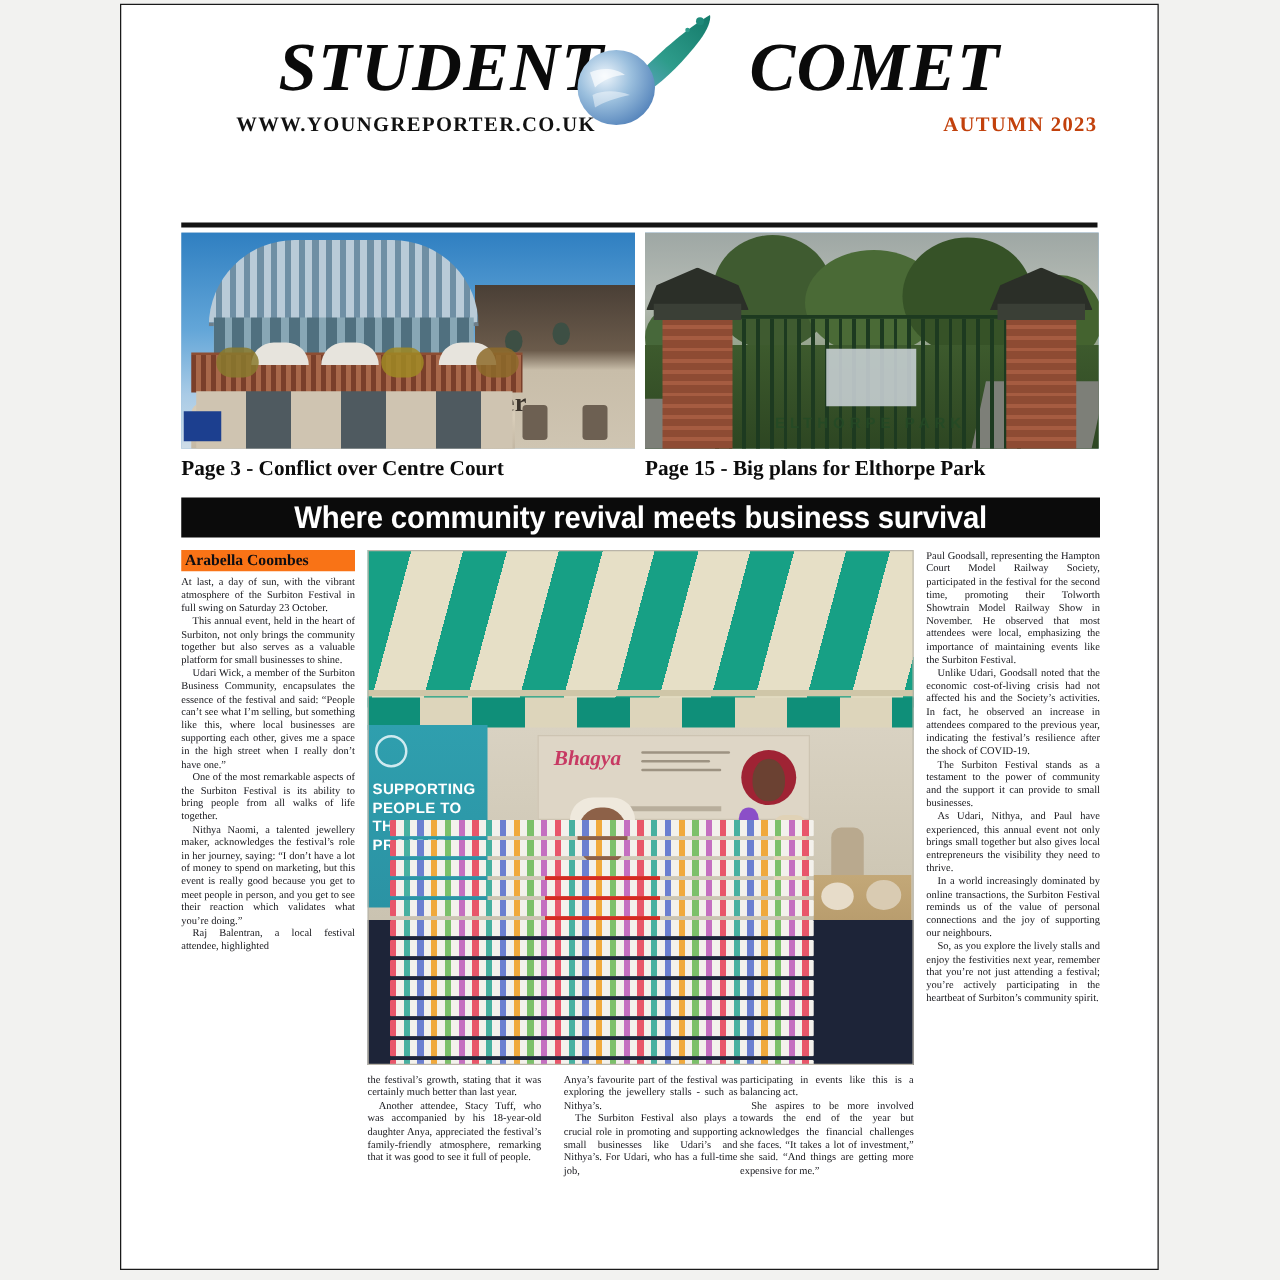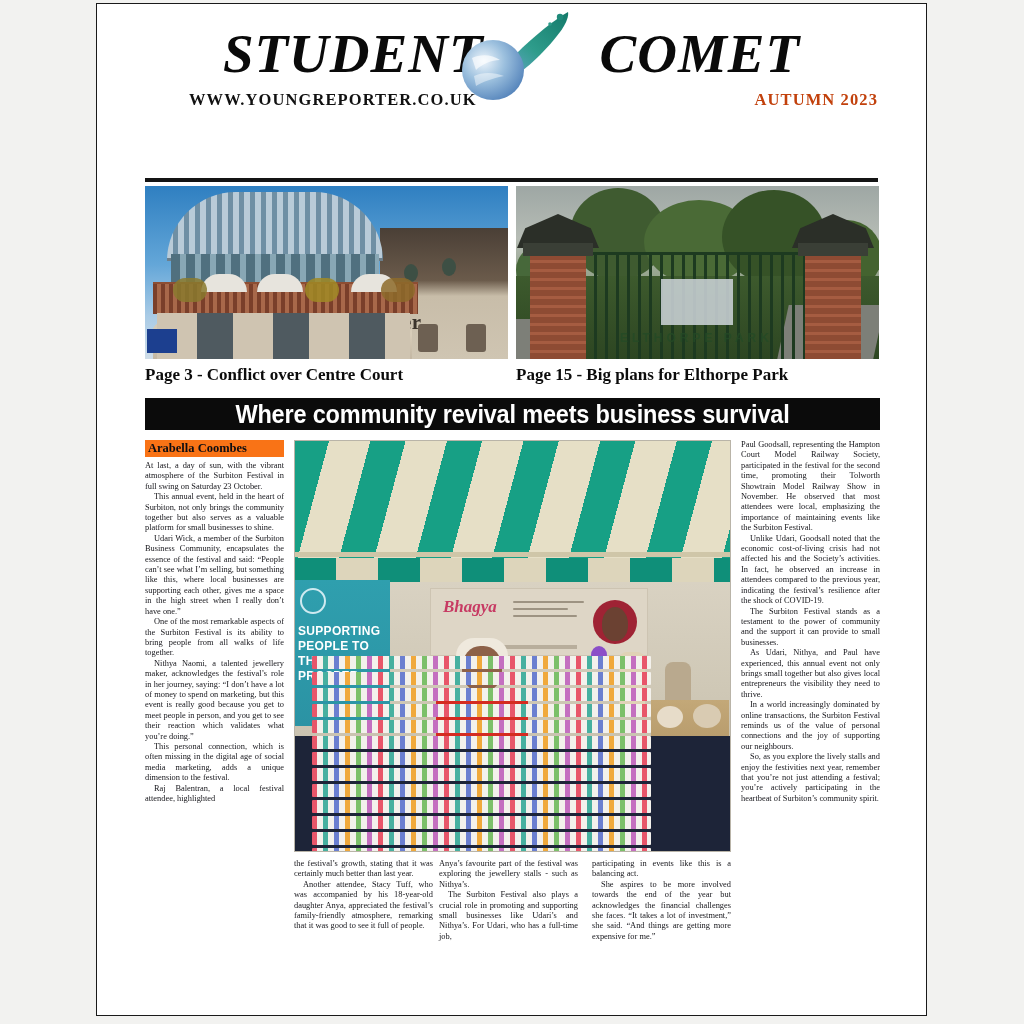"This personal connection, which is" p { html: <p>This personal connection, which is often missing in the digital age of social media marketing, adds a unique dimension to the festival.</p> -> none }
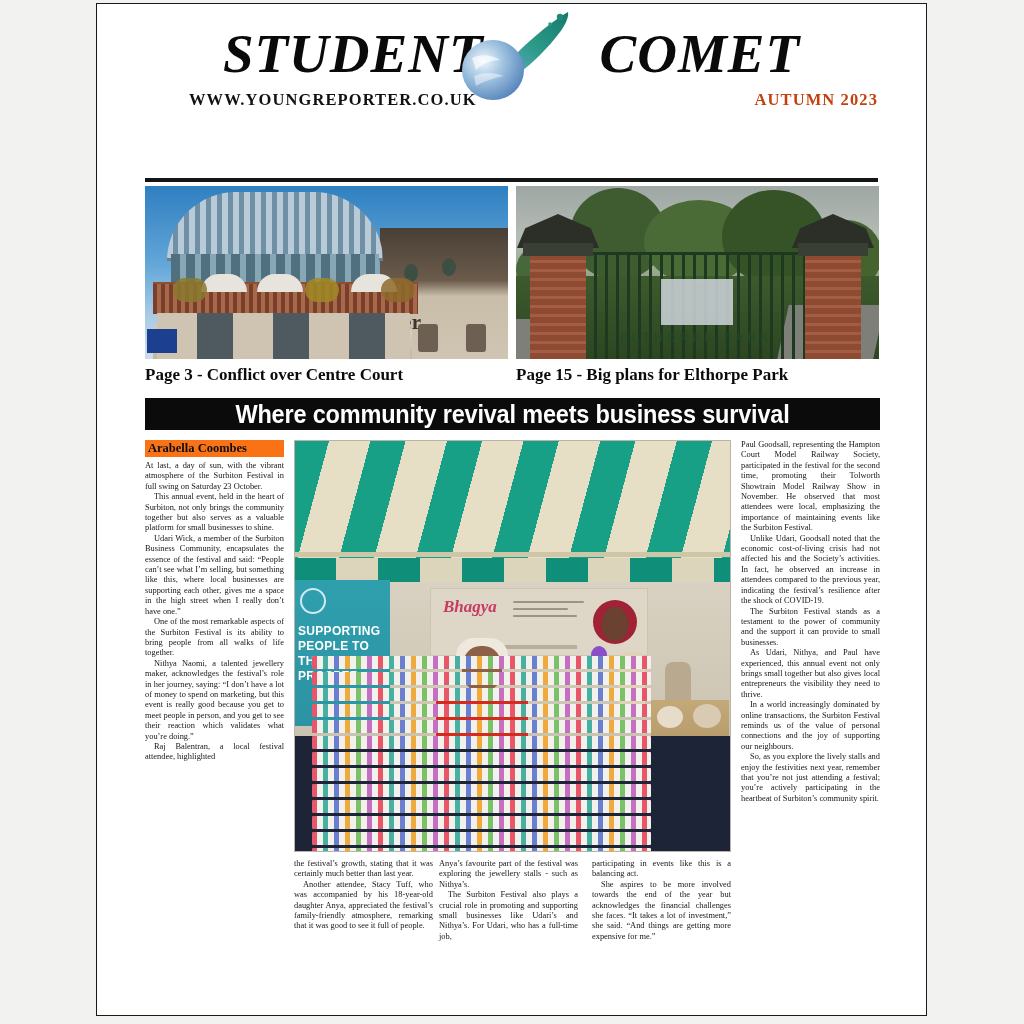"Anya’s favourite part of the" .c3 { left: 294px -> 306px }
